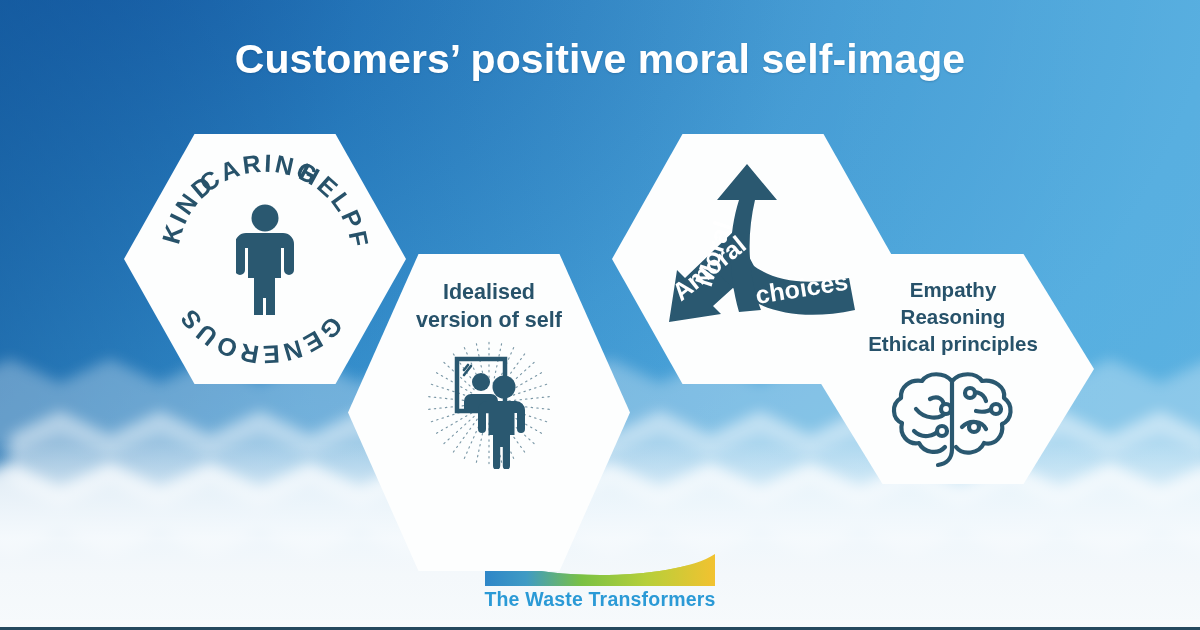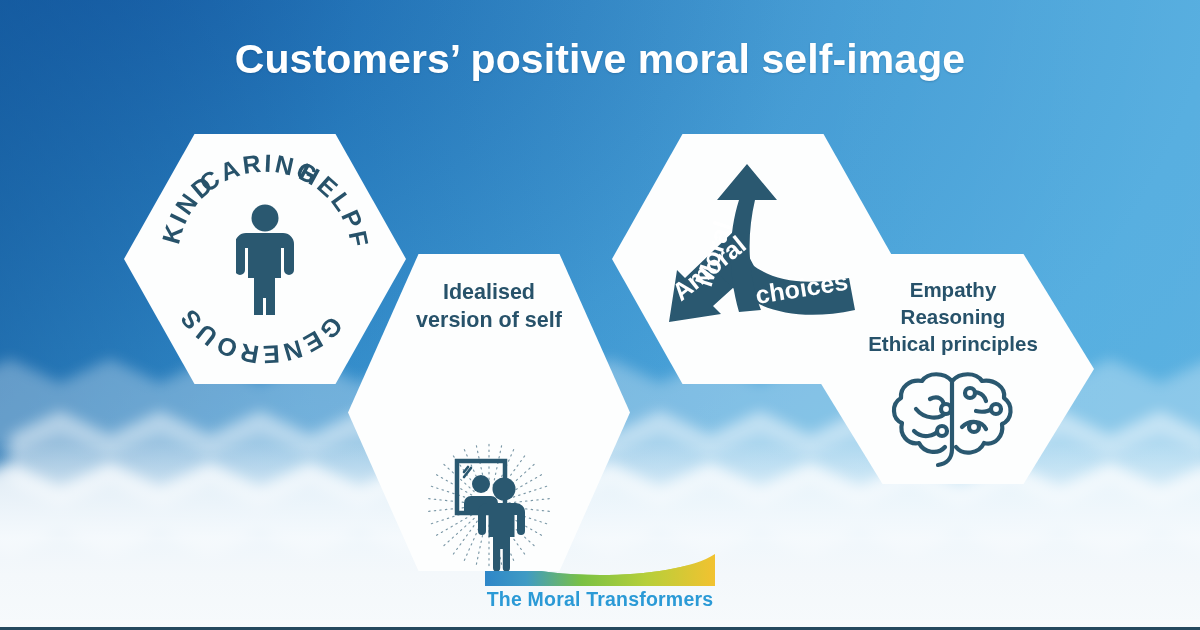"Idealised" .hex.h2 { justify-content: space-between -> none }
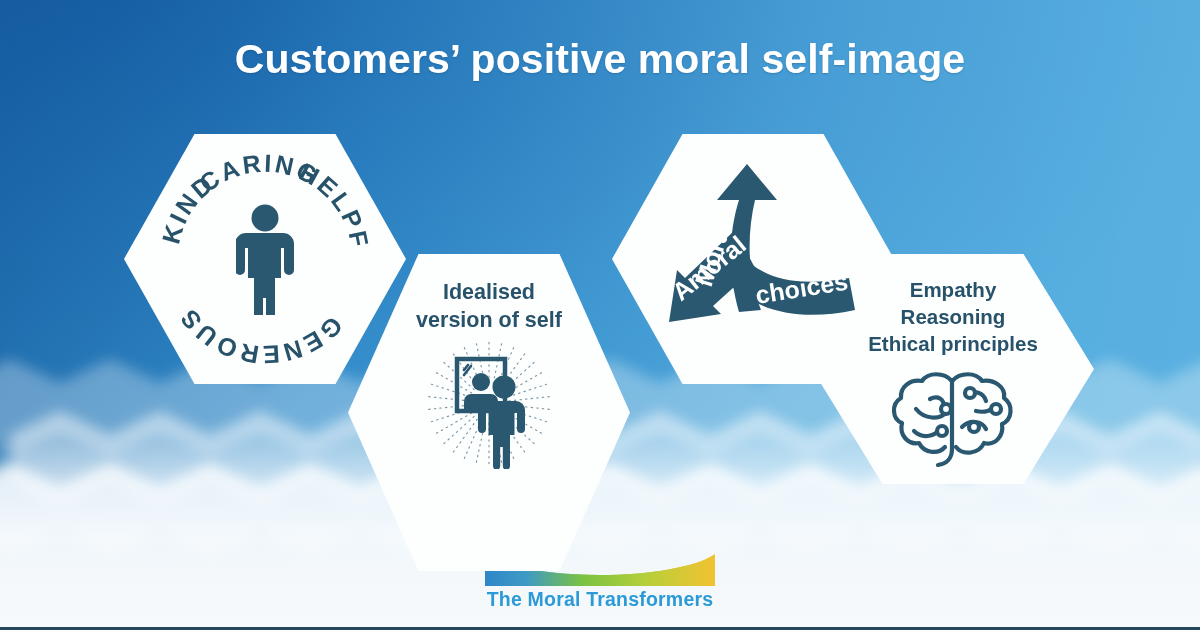"The Moral Transformers" div.logo-text { text: Moral -> Waste }
